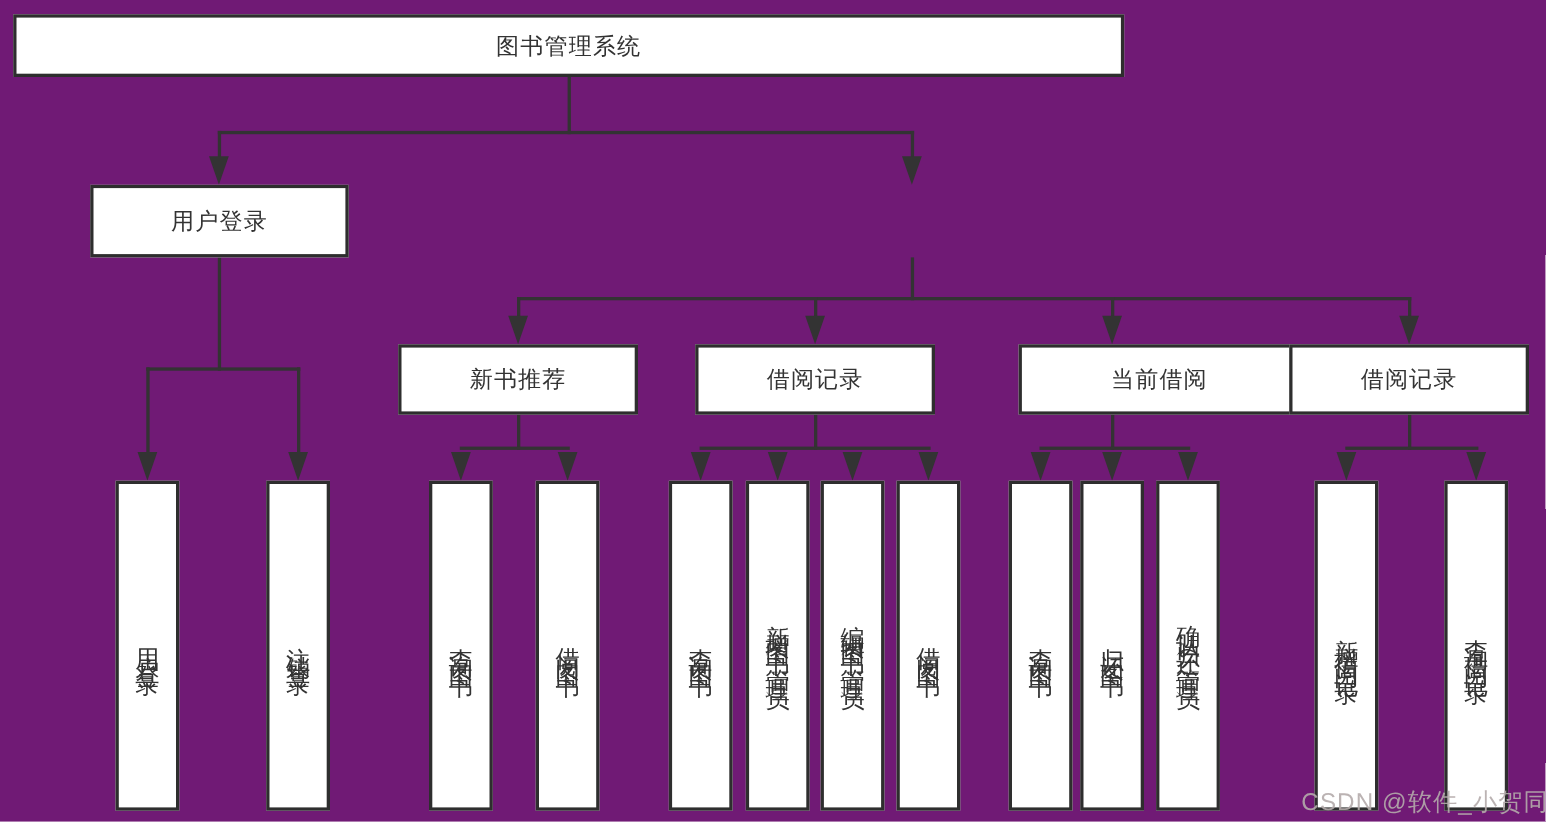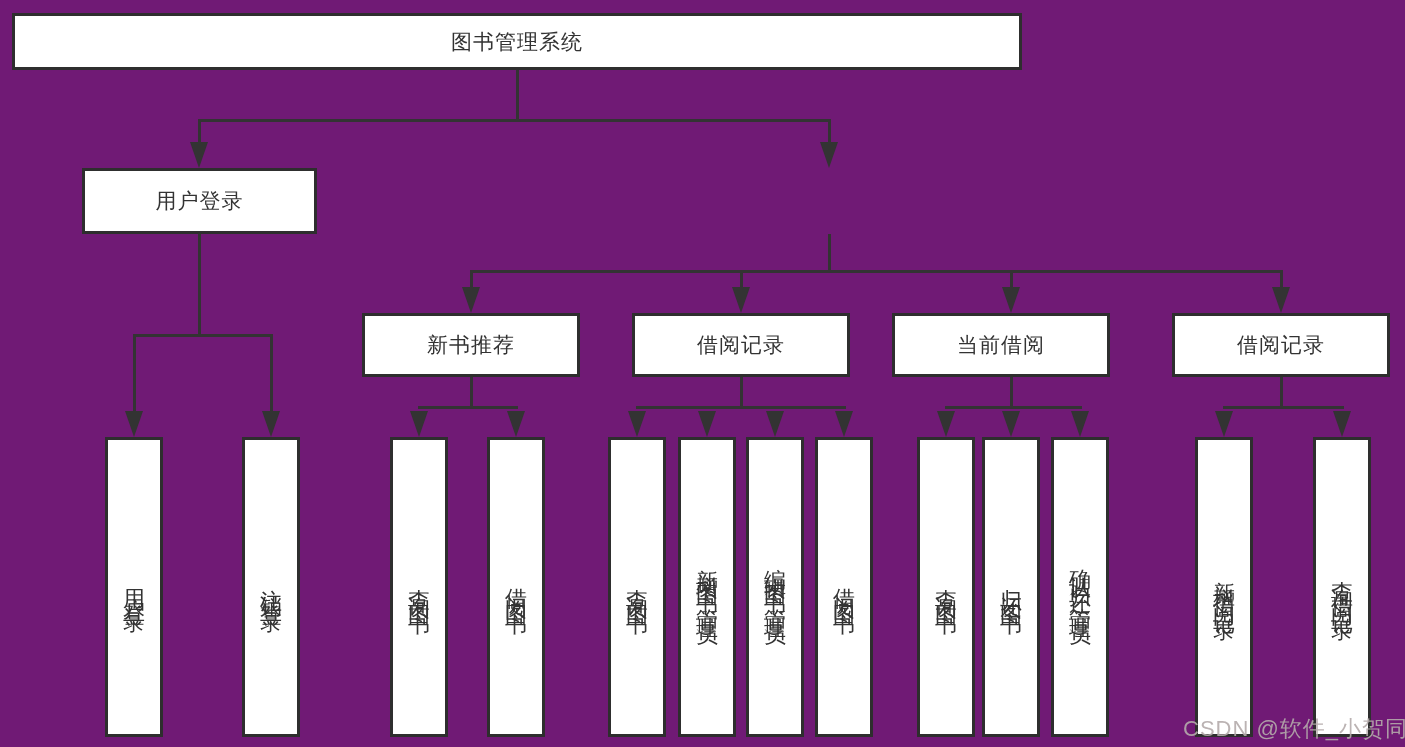"当前借阅" div.box { left: 892px -> 926px; width: 218px -> 256px }
